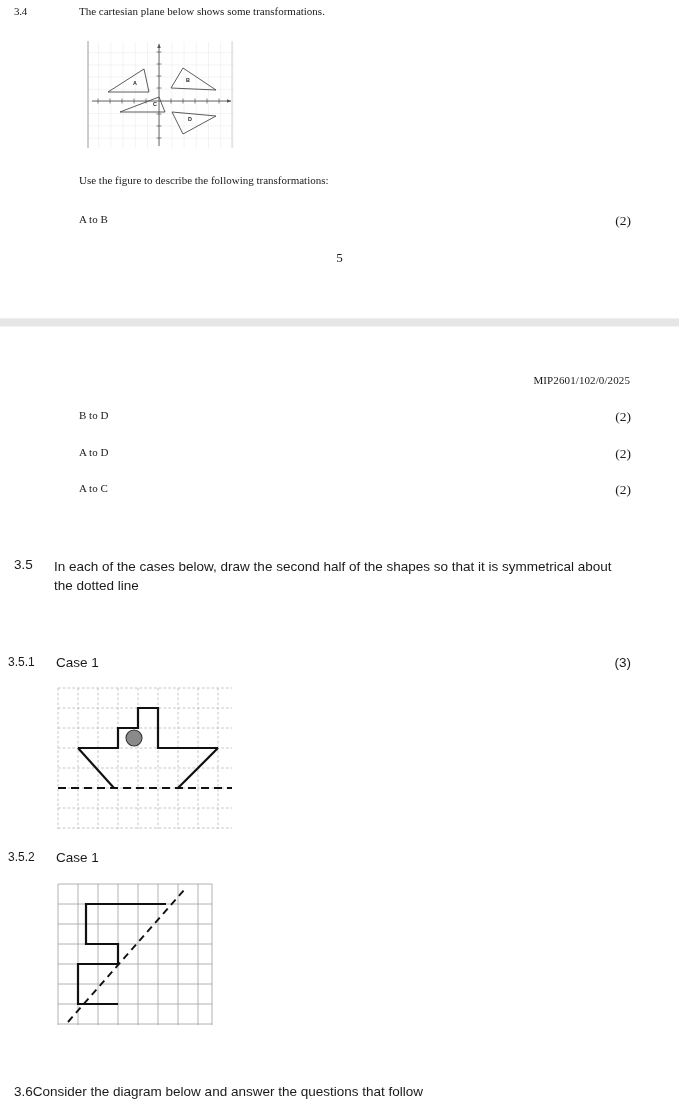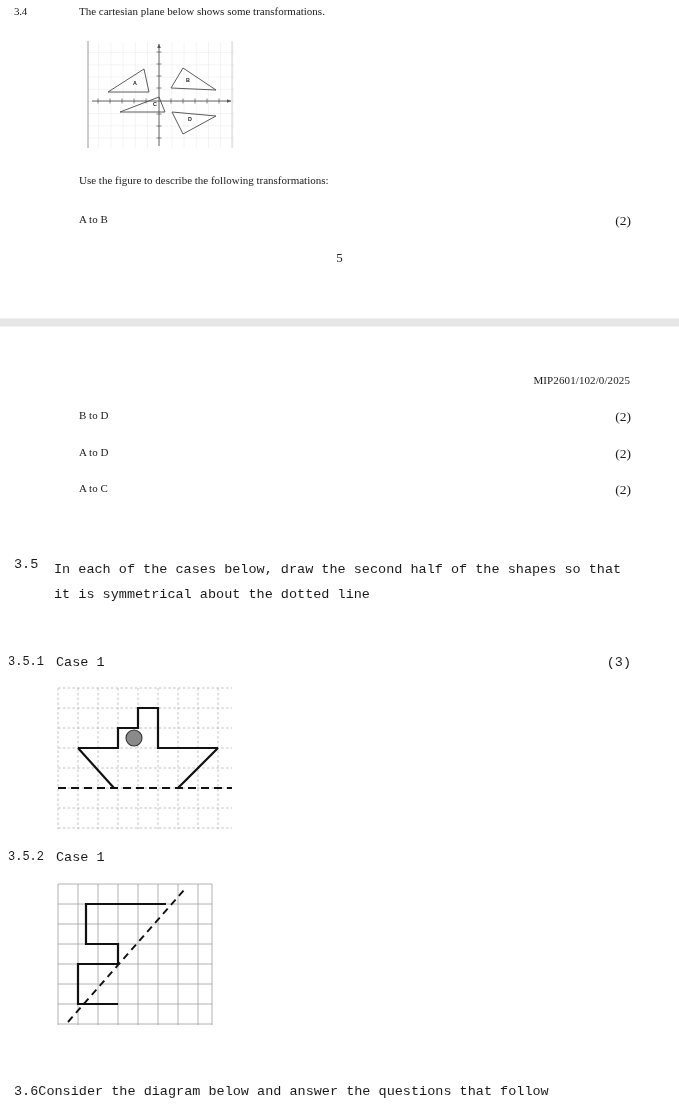"3.5" .sans { font-family: Liberation Mono, monospace -> Liberation Sans, sans-serif }
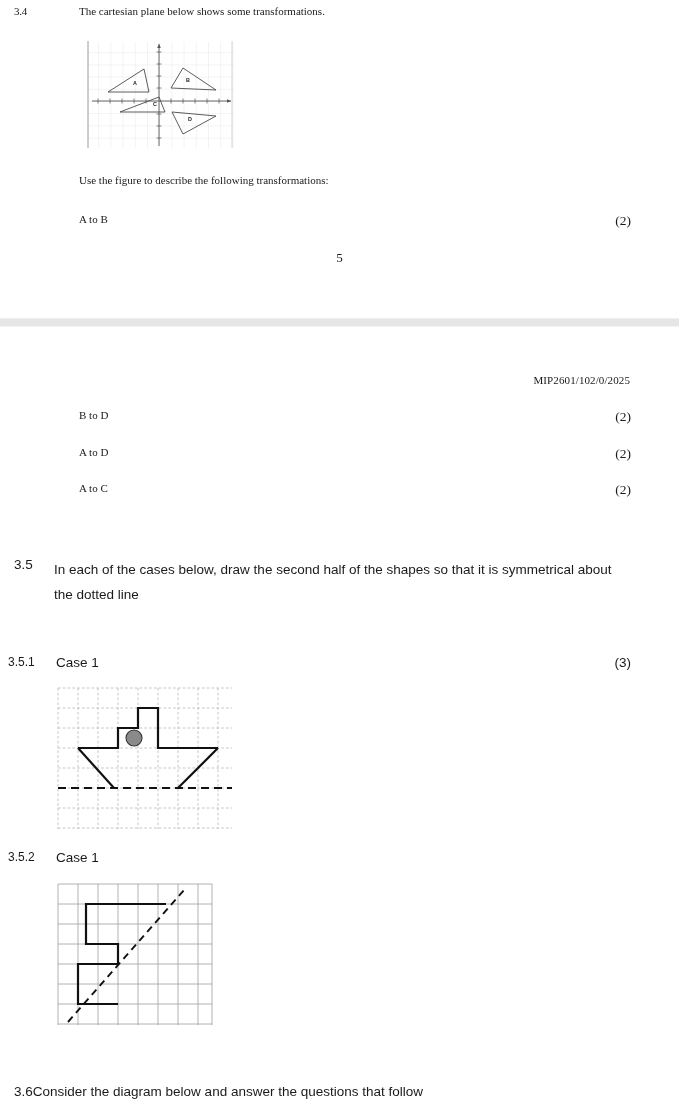"In each of the cases" .q-body-35 { line-height: 25px -> 19px }
